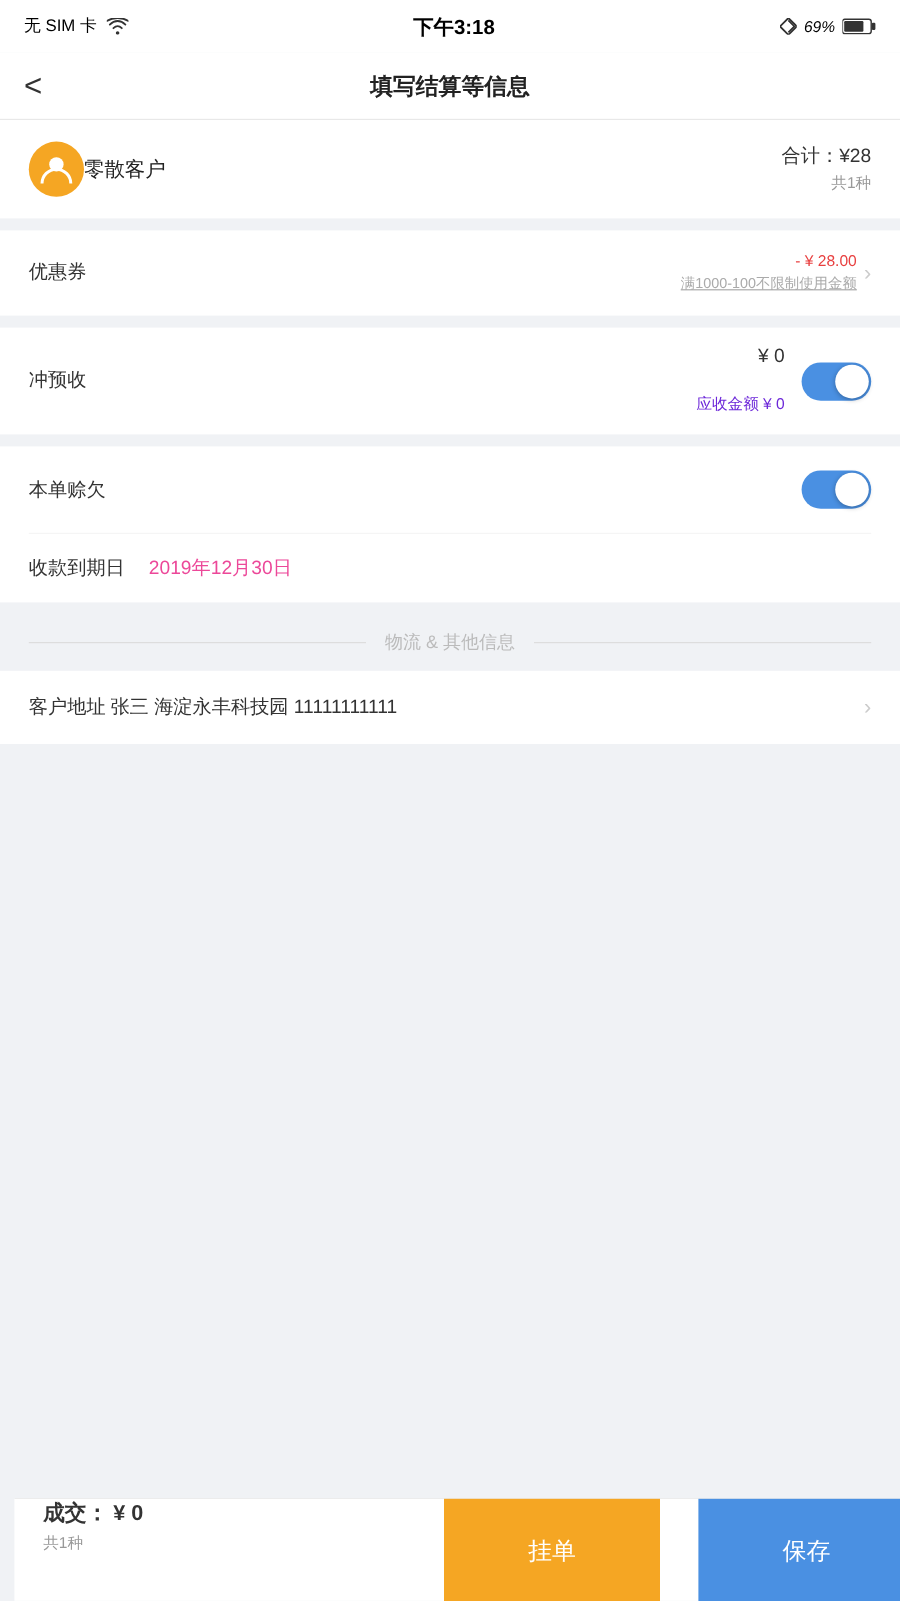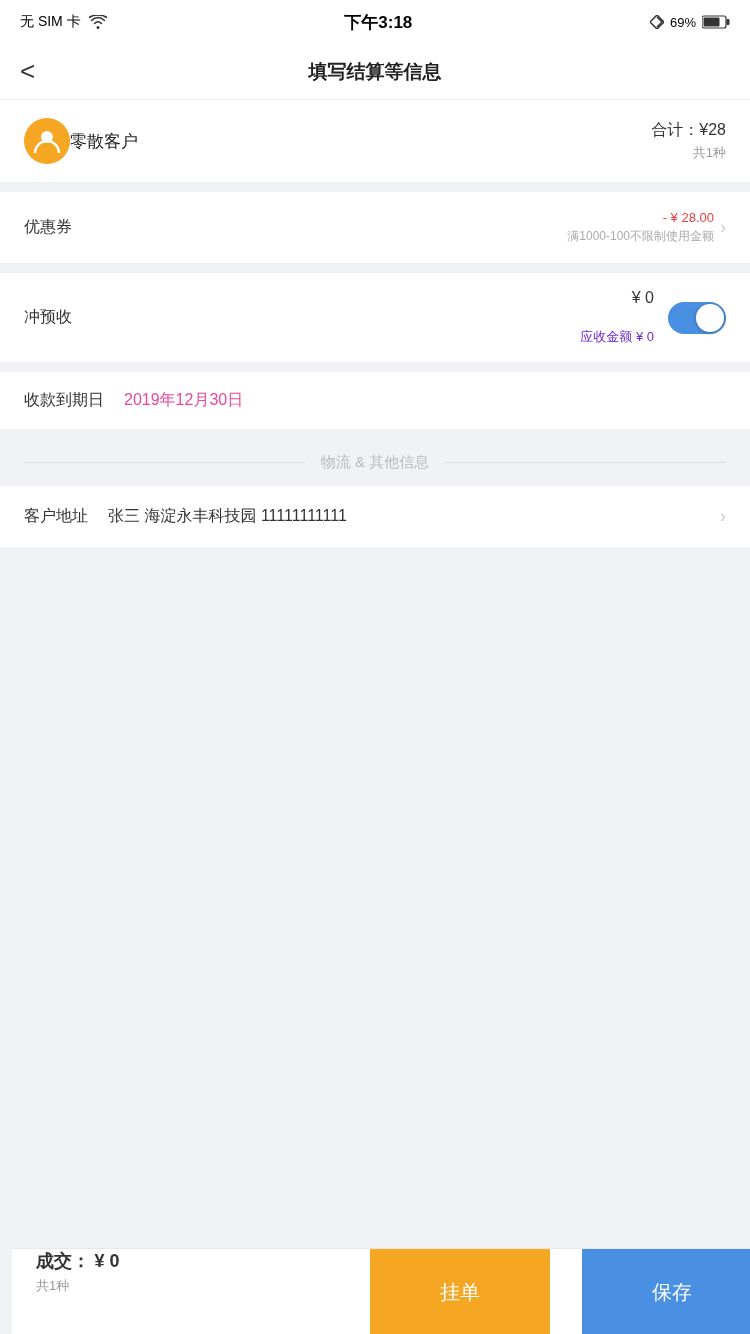"69%" .status-right { font-style: none -> italic }
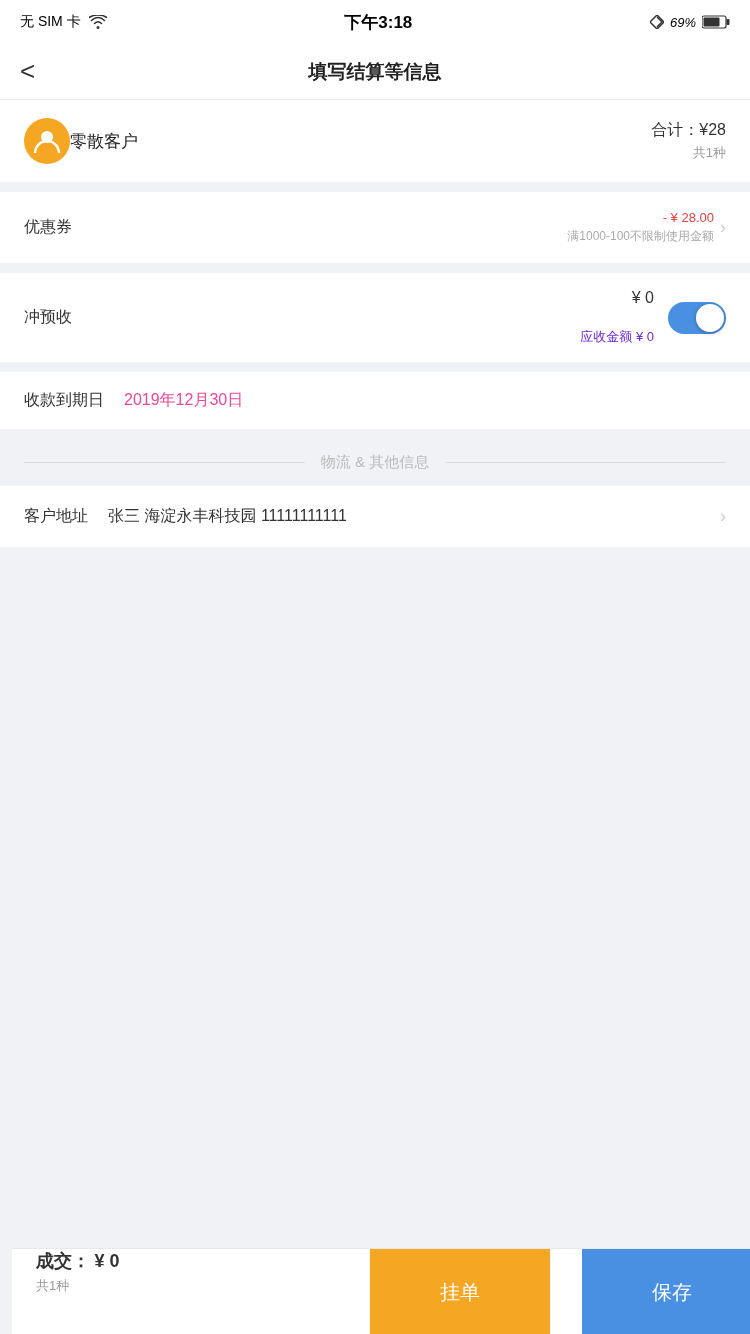"满1000-100不限制使用金额" .coupon-desc { text-decoration: none -> underline }
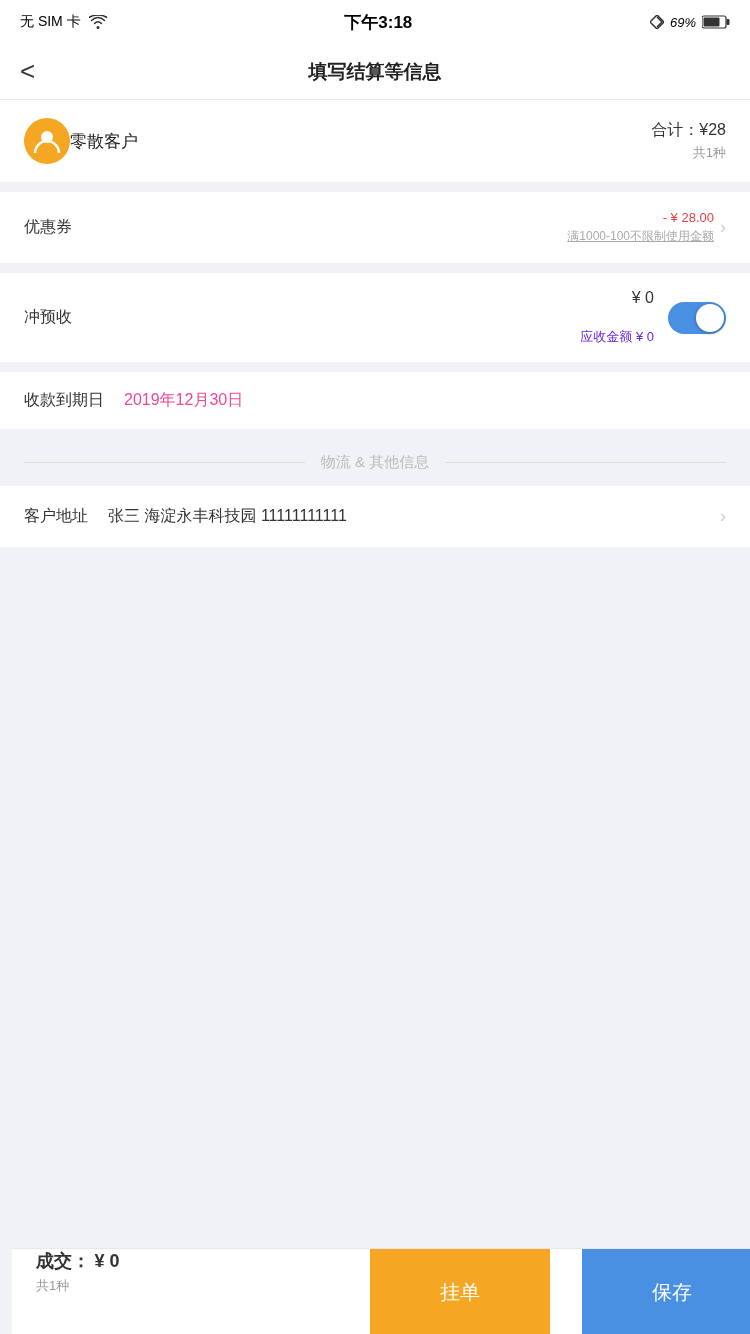"本单赊欠" div.credit-row { html: none -> <div> <span>本单赊欠</span> <div> <div></div> </div> </div> }
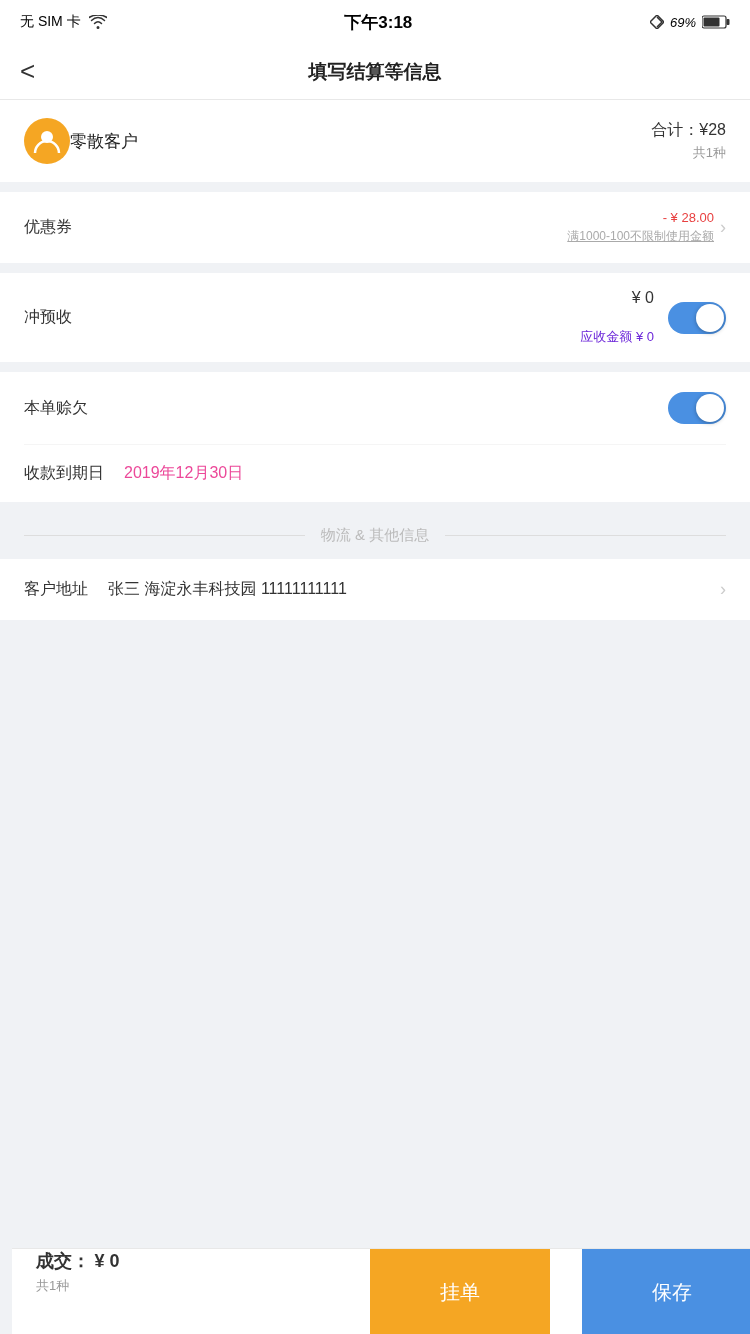"客户地址" .address-left { gap: 20px -> 4px }
